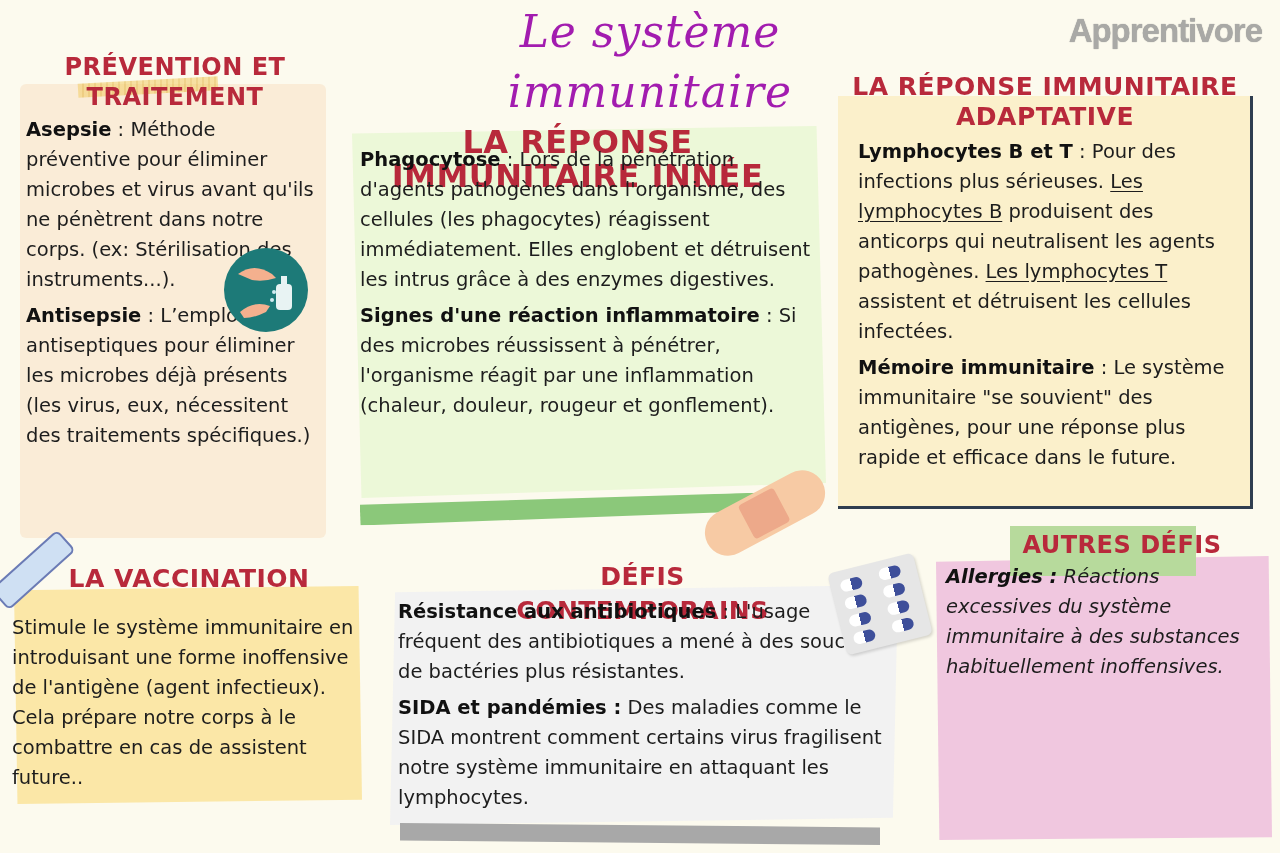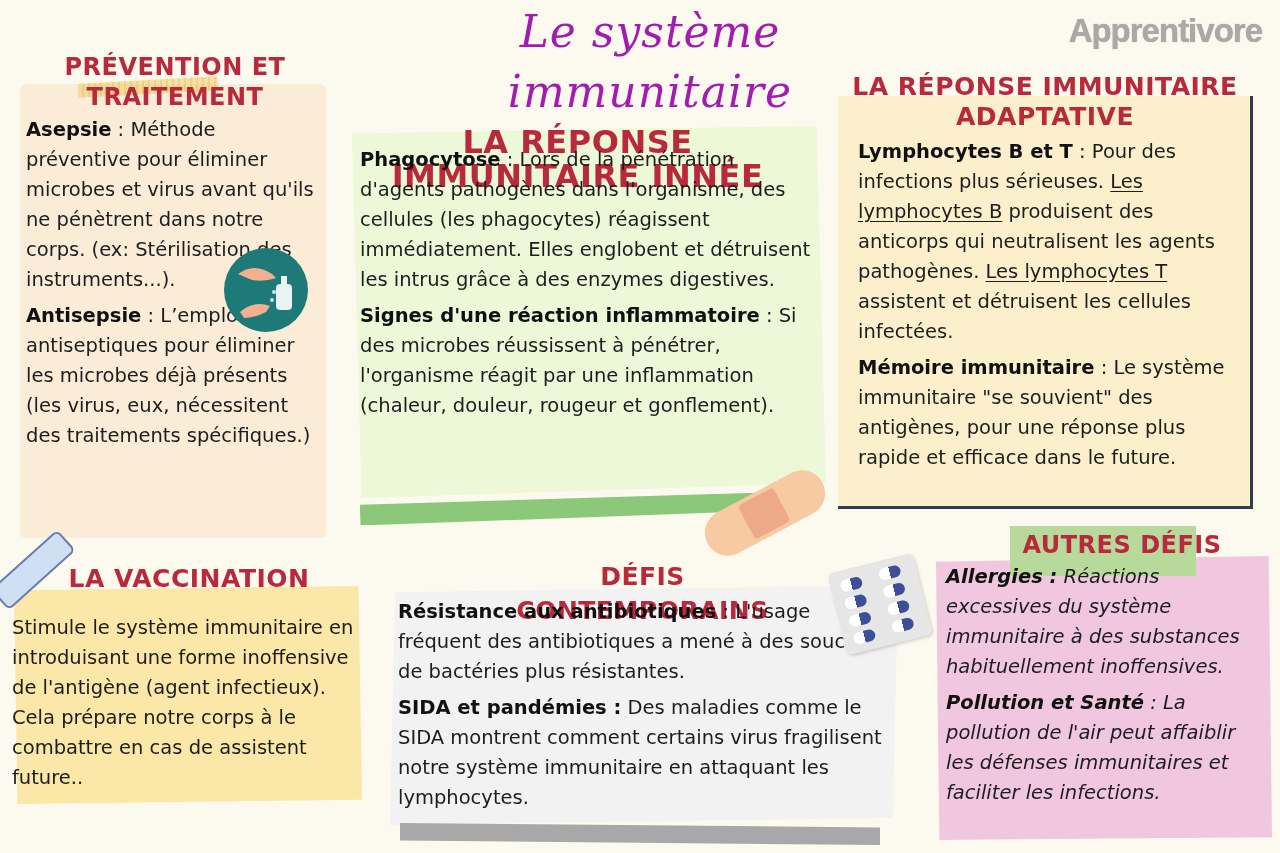"Pollution et Santé : La" p { html: <p><b>Pollution et Santé</b><span> : </span><span>La pollution de l'air peut affaiblir les défenses immunitaires et faciliter les infections.</span></p> -> none }
